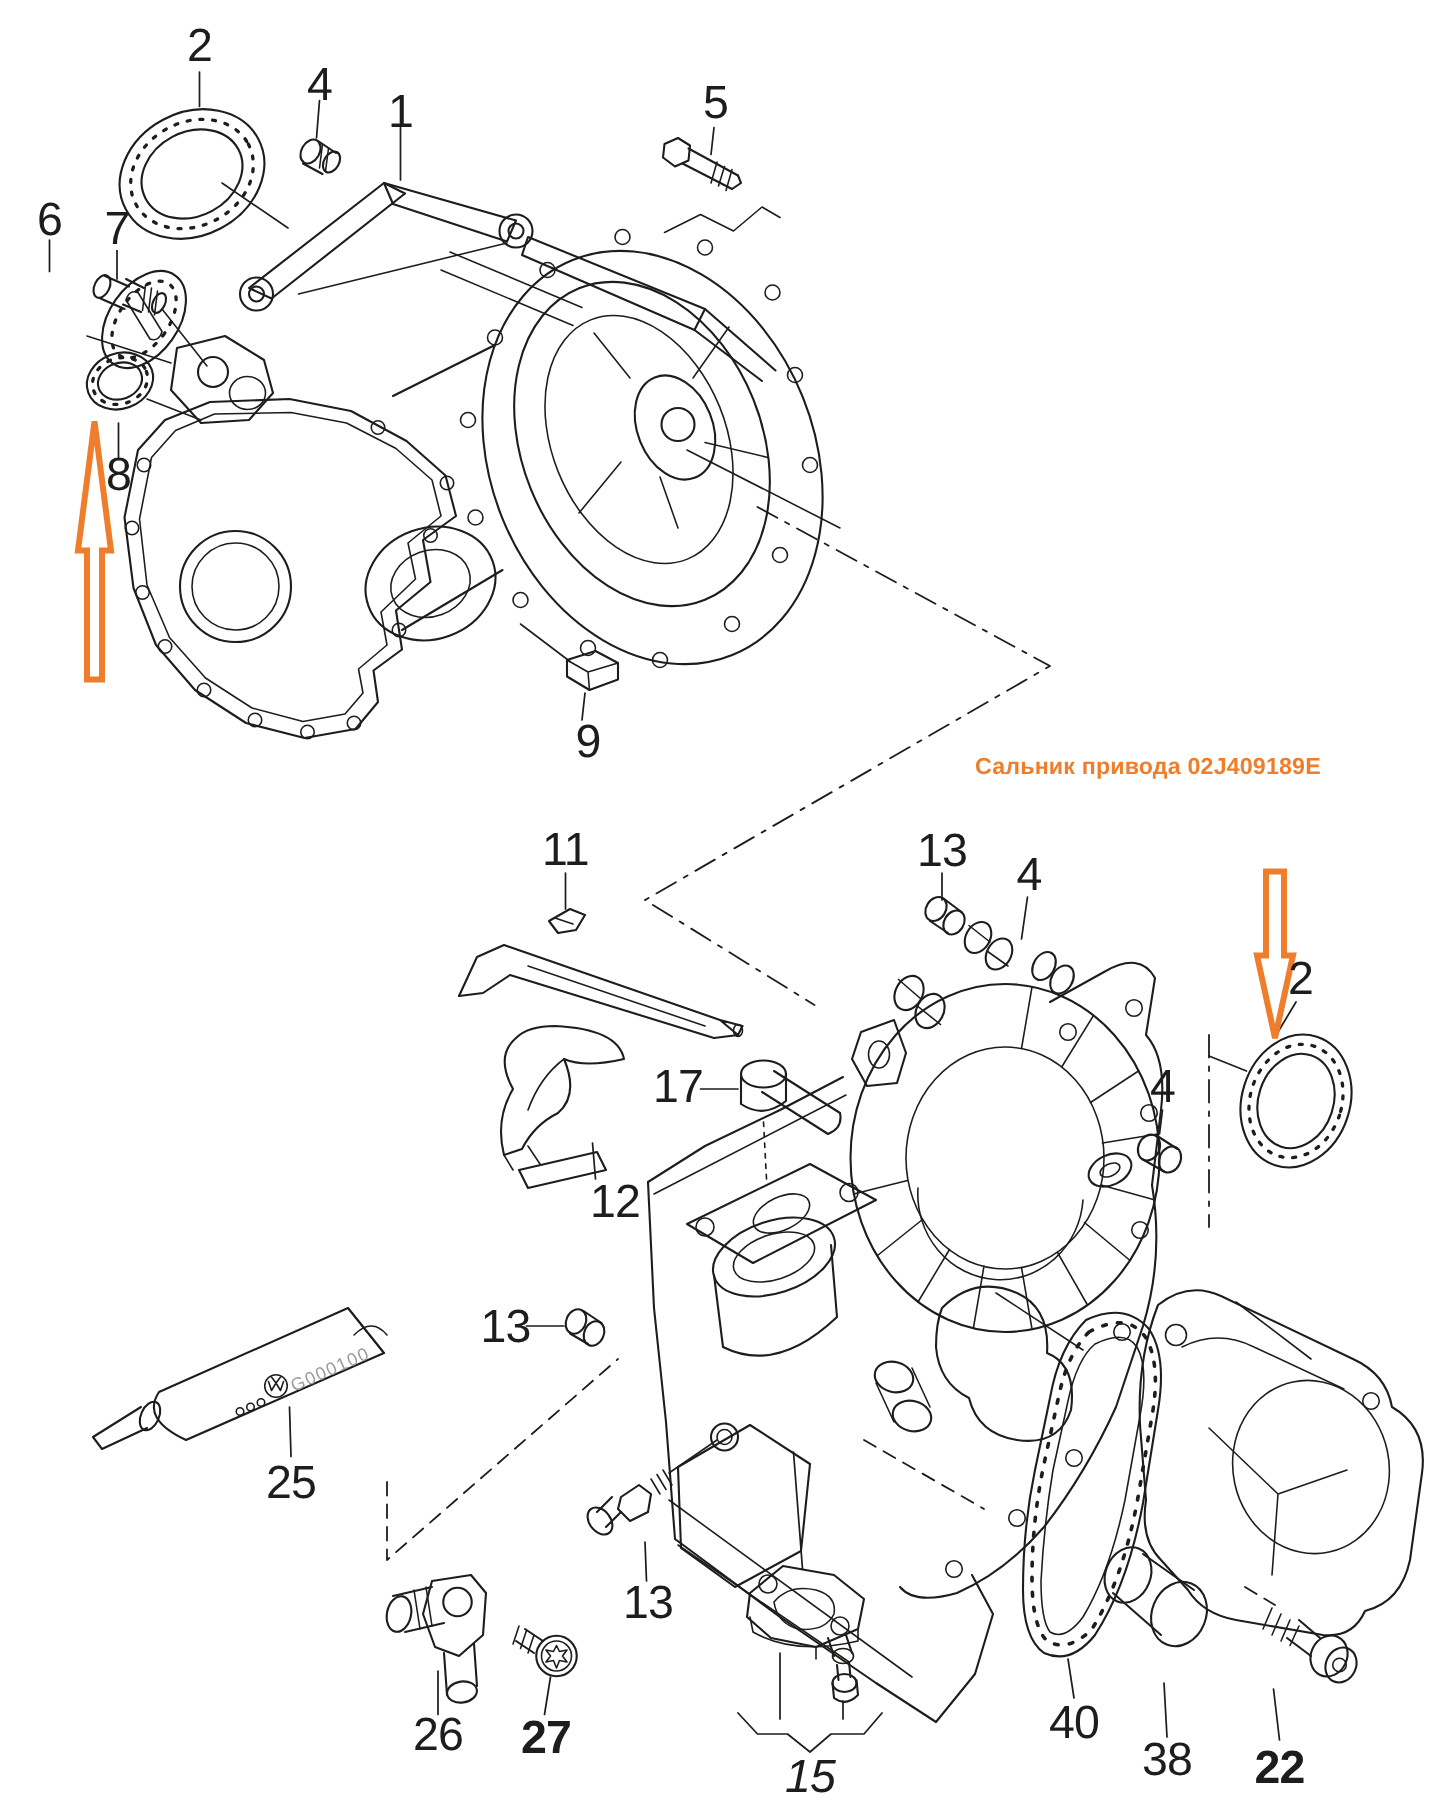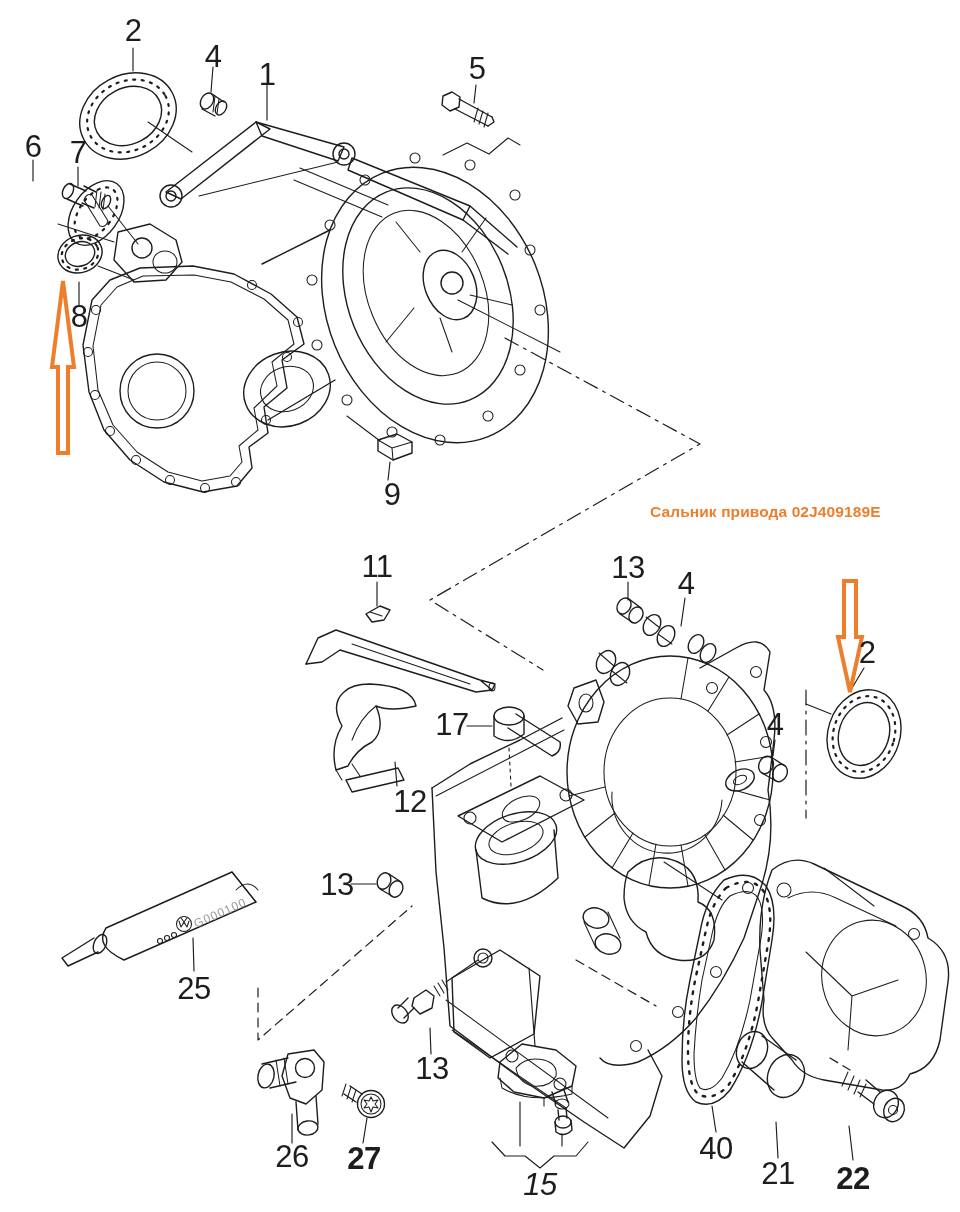"21" div.callout { text: 21 -> 38 }
